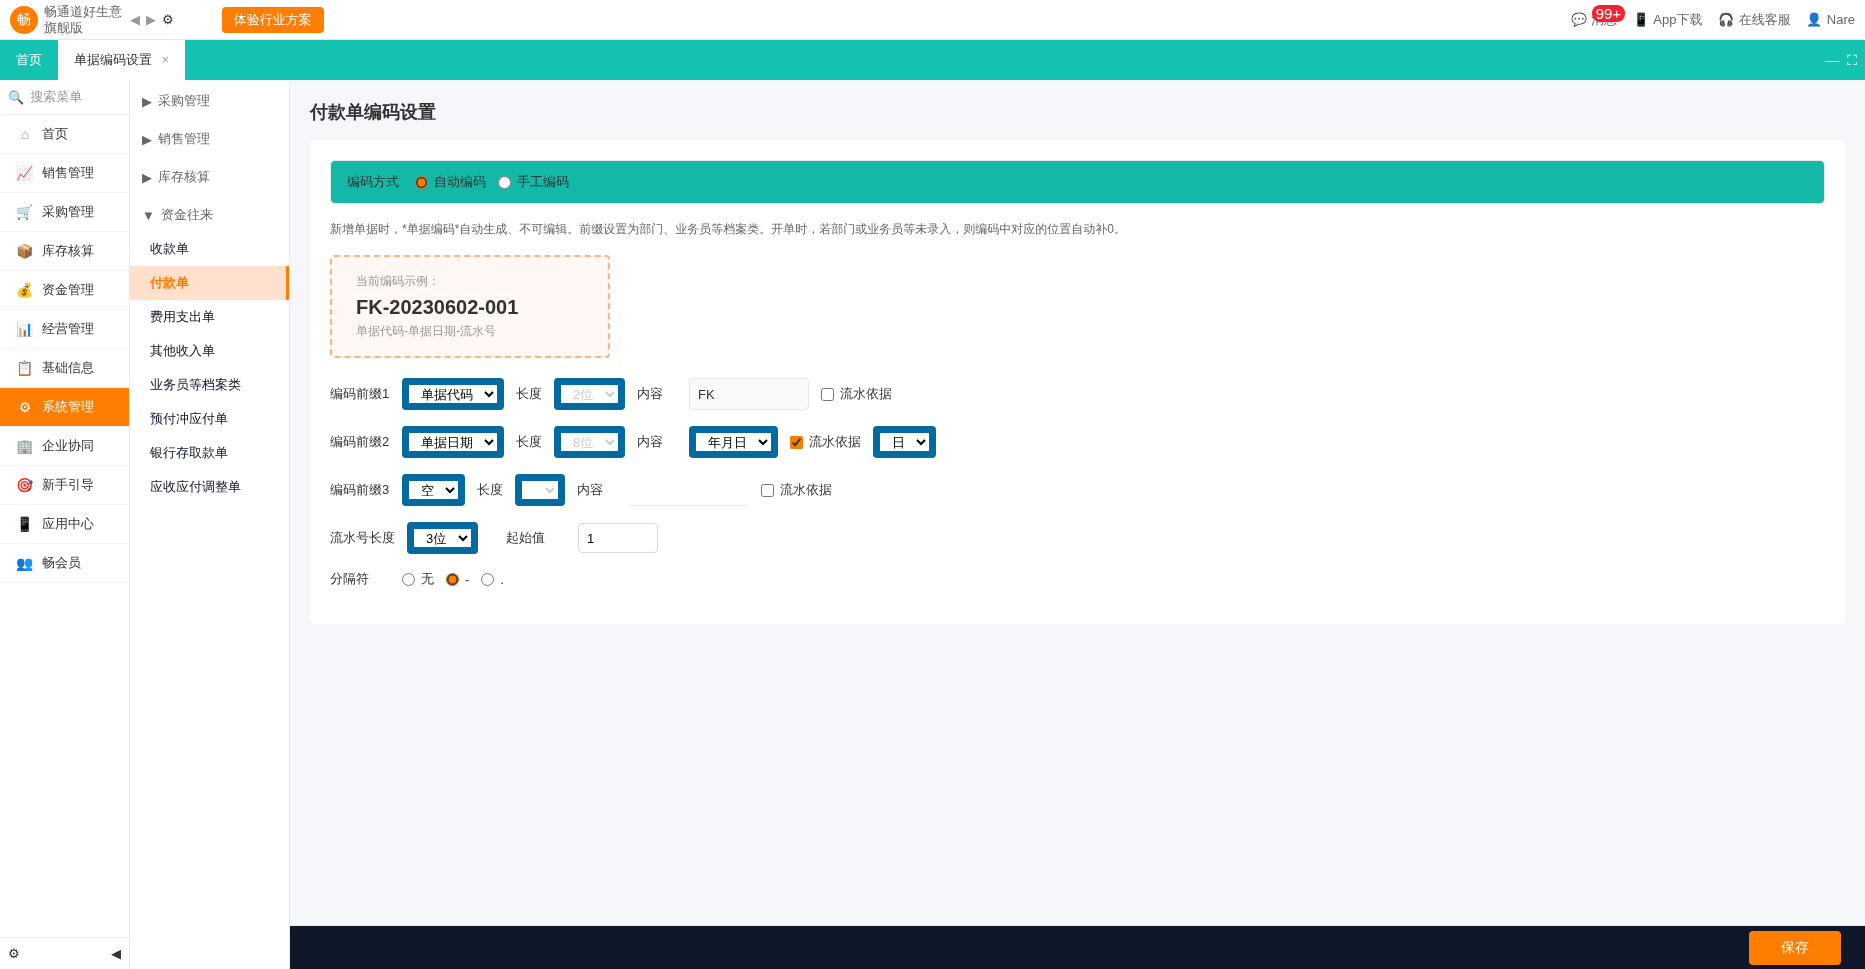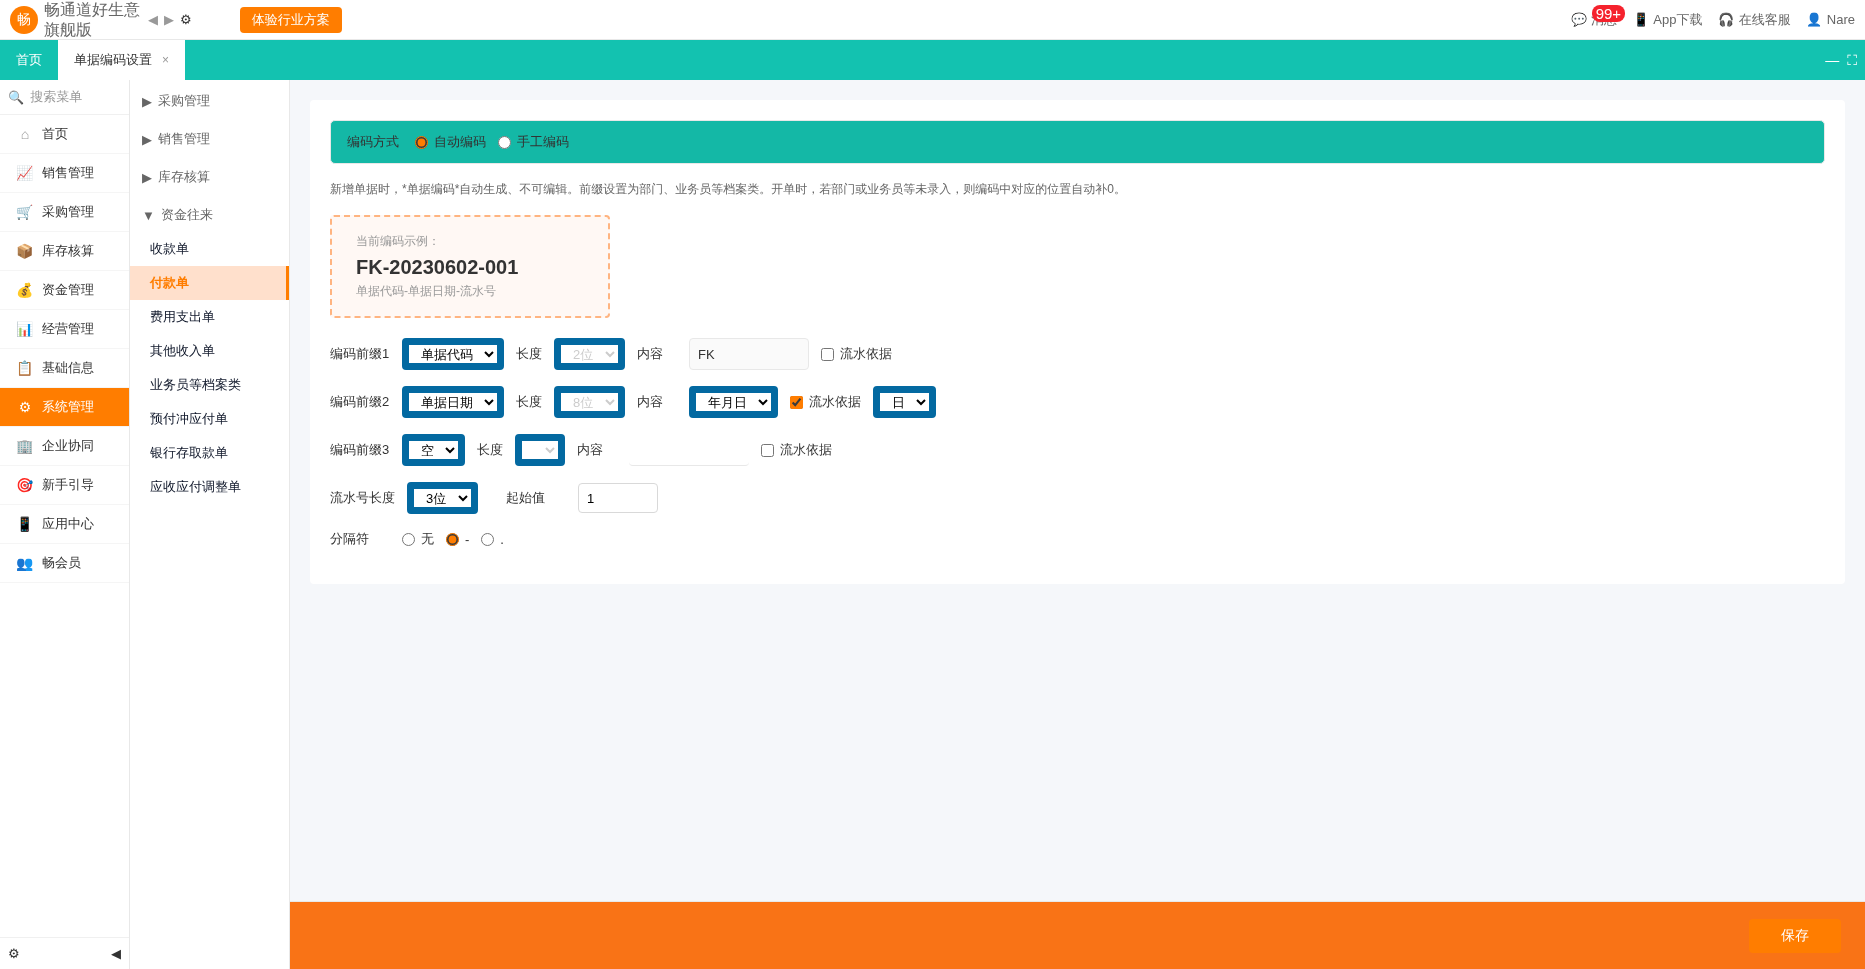"畅通道好生意" .logo-text { font-size: 16px -> 13px }
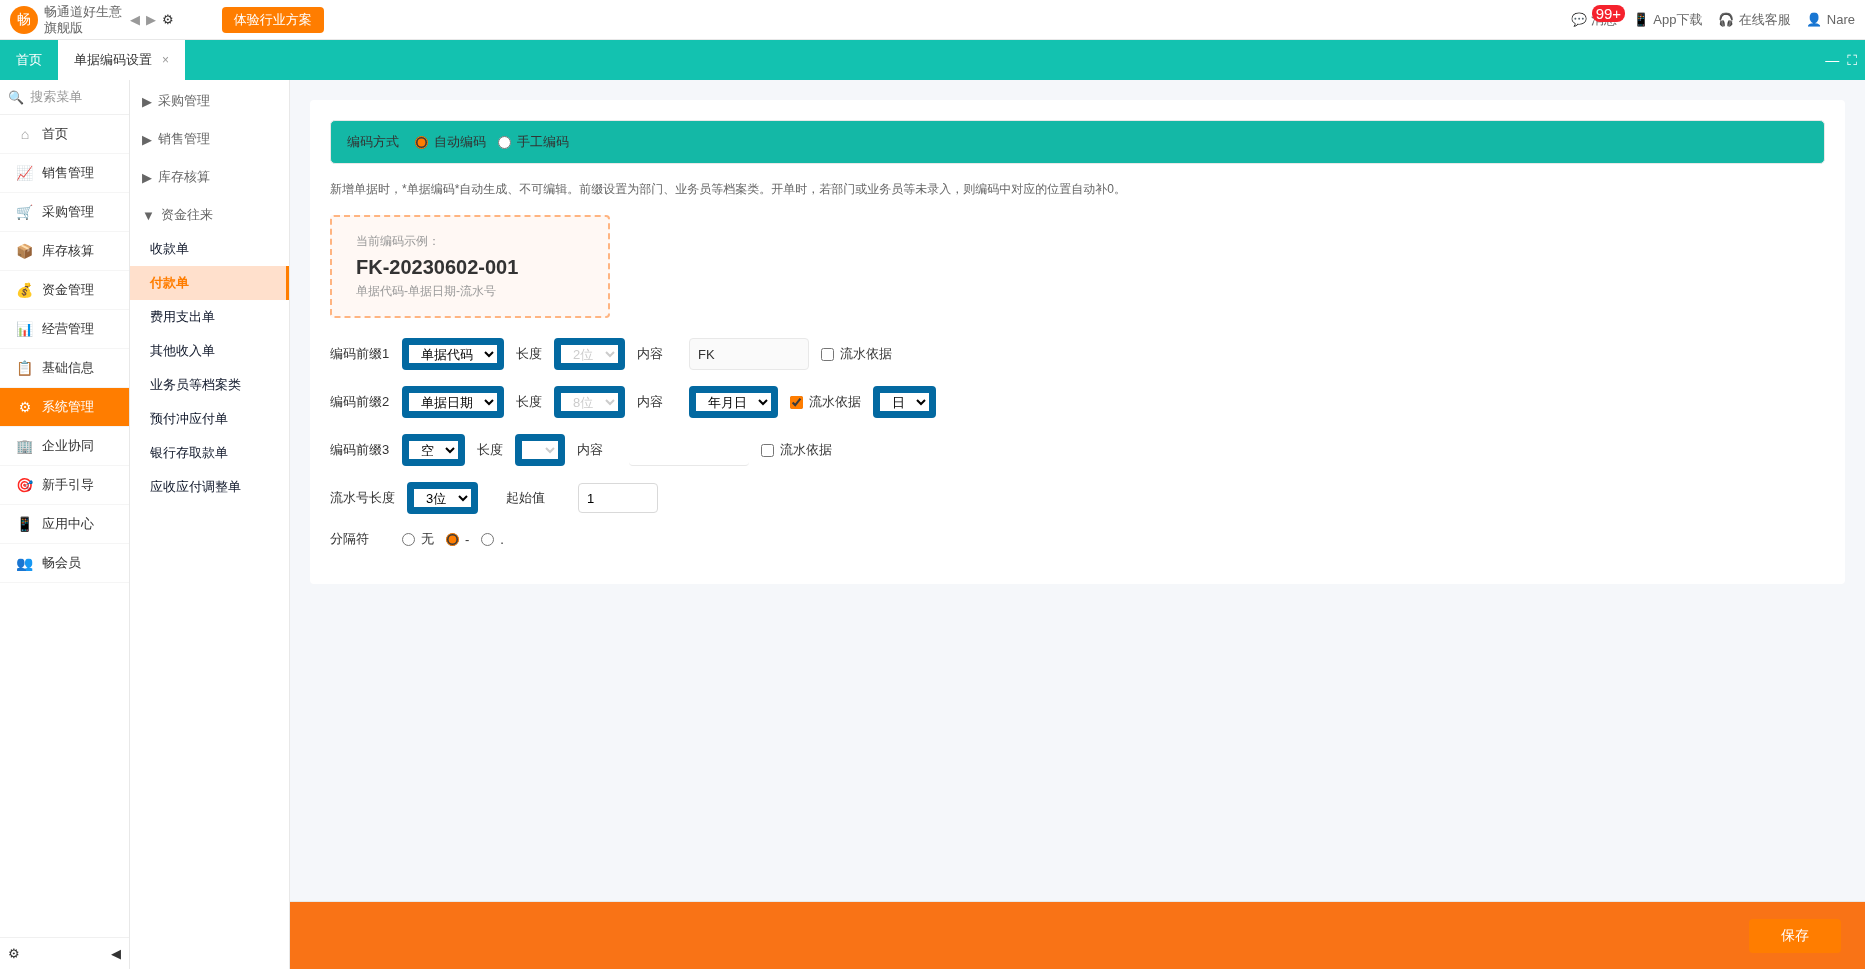"付款单编码设置" div.page-title { html: none -> <div>付款单编码设置</div> }
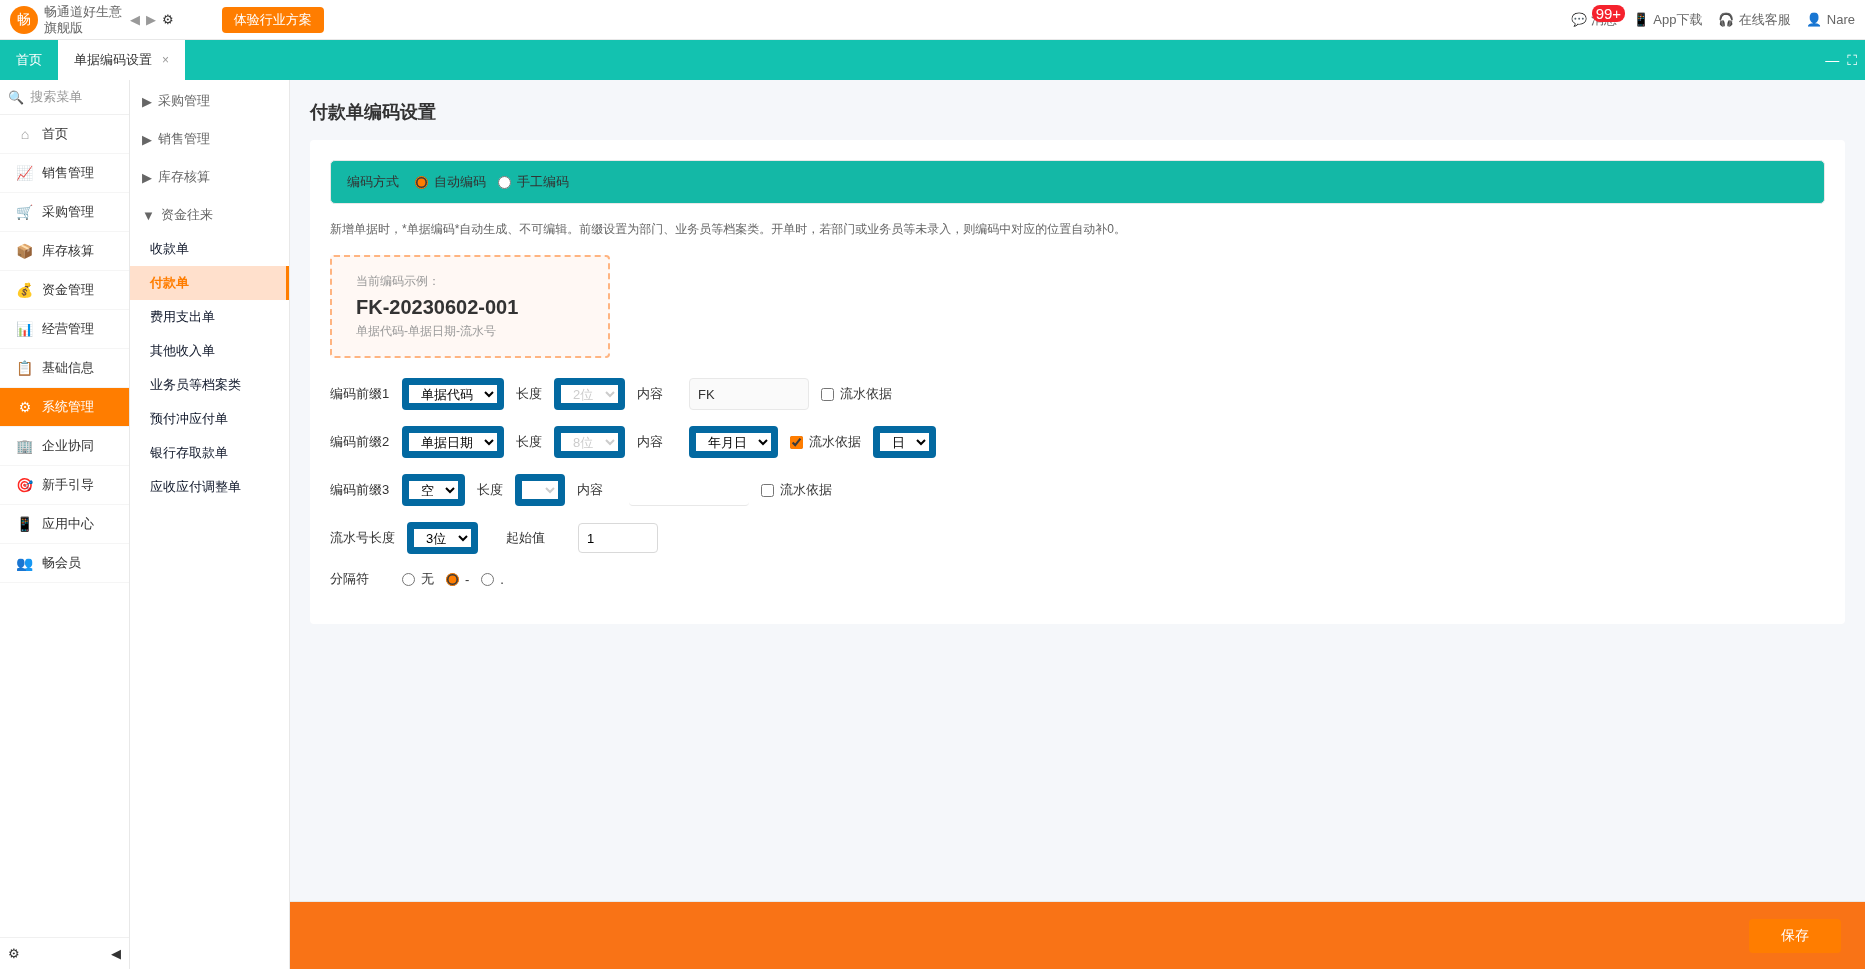"保存" .footer-bar { background: #f97316 -> #0f172a; height: 68px -> 44px }
